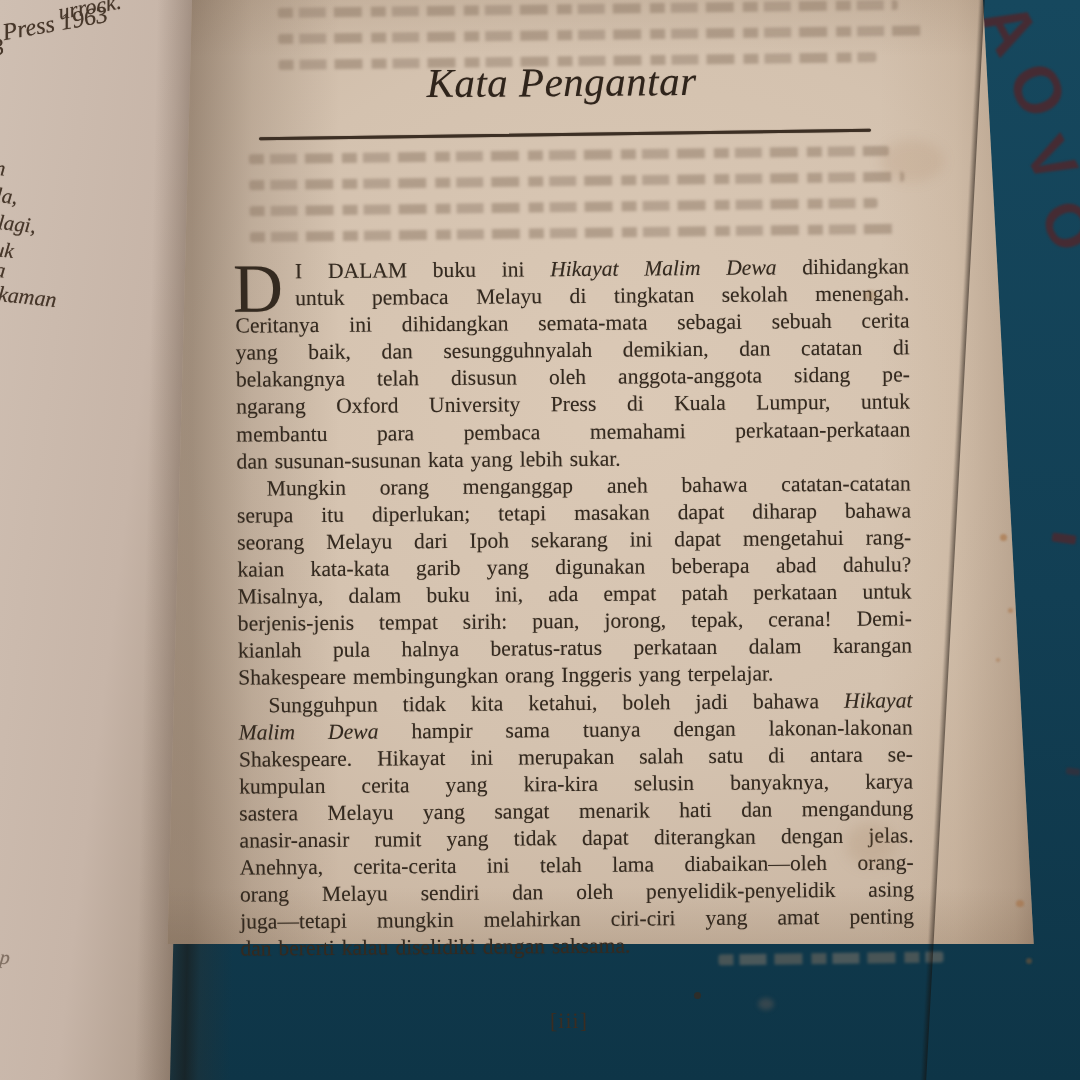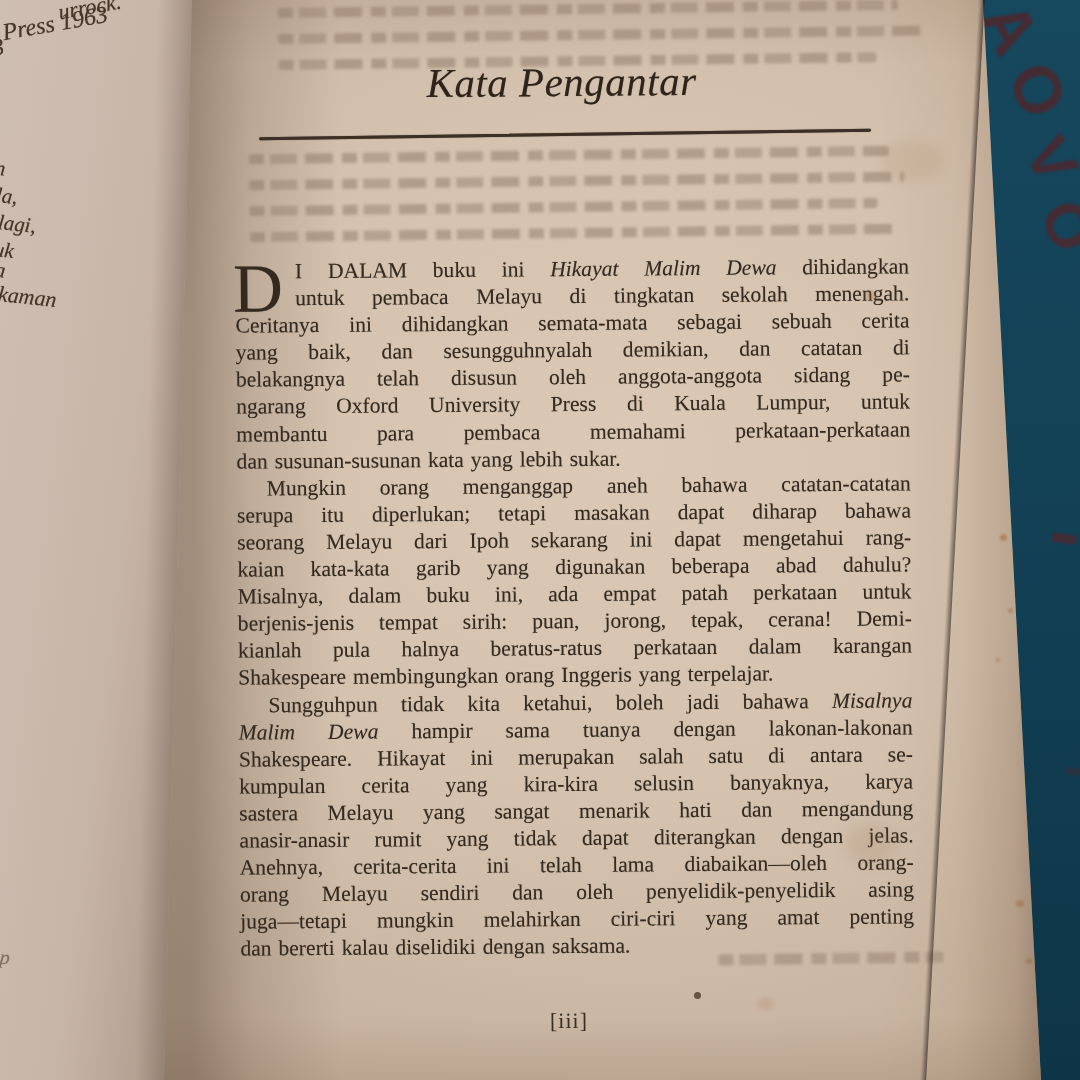"Kata Pengantar" .main-page { height: 1080px -> 944px }
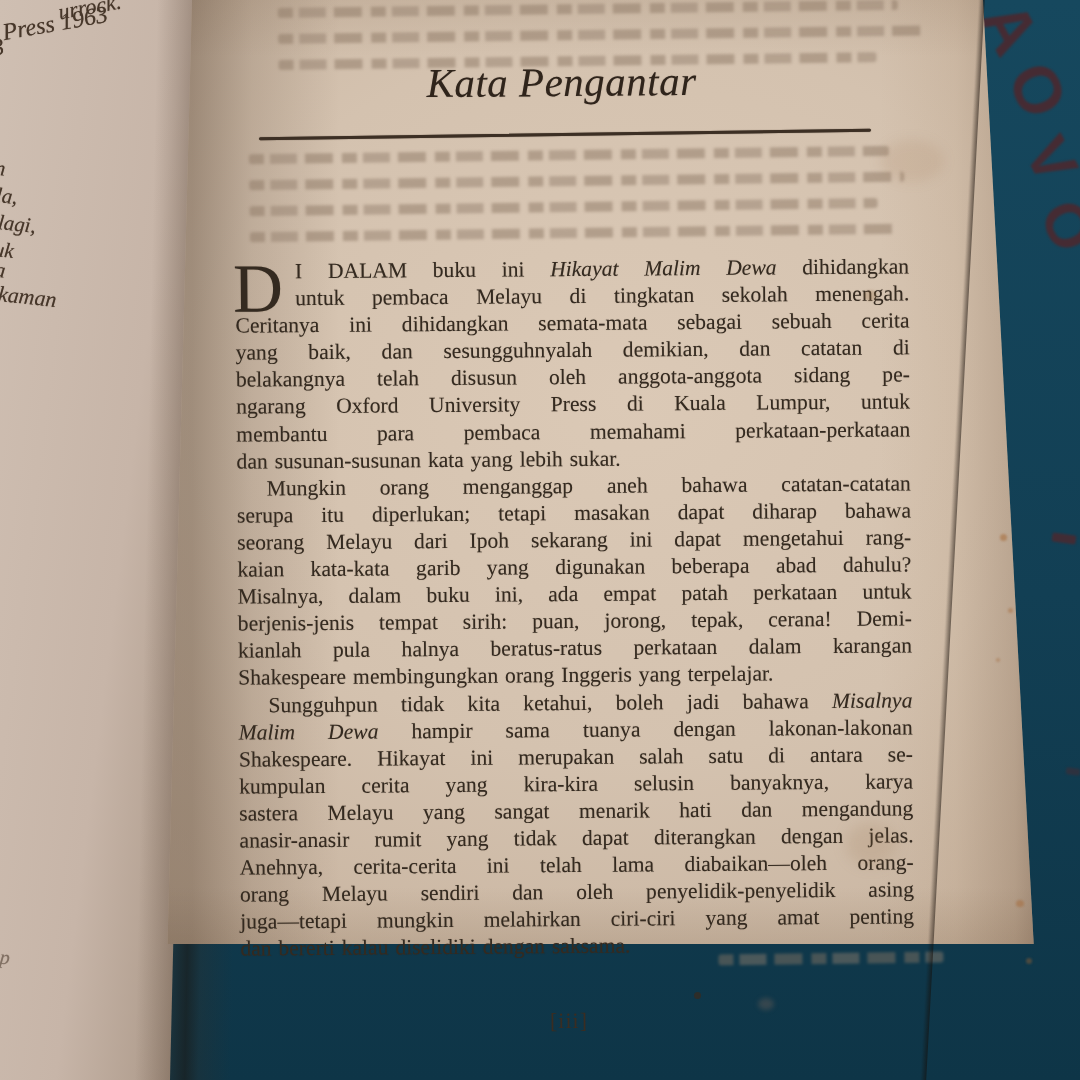"Misalnya" em { text: Misalnya -> Hikayat }
